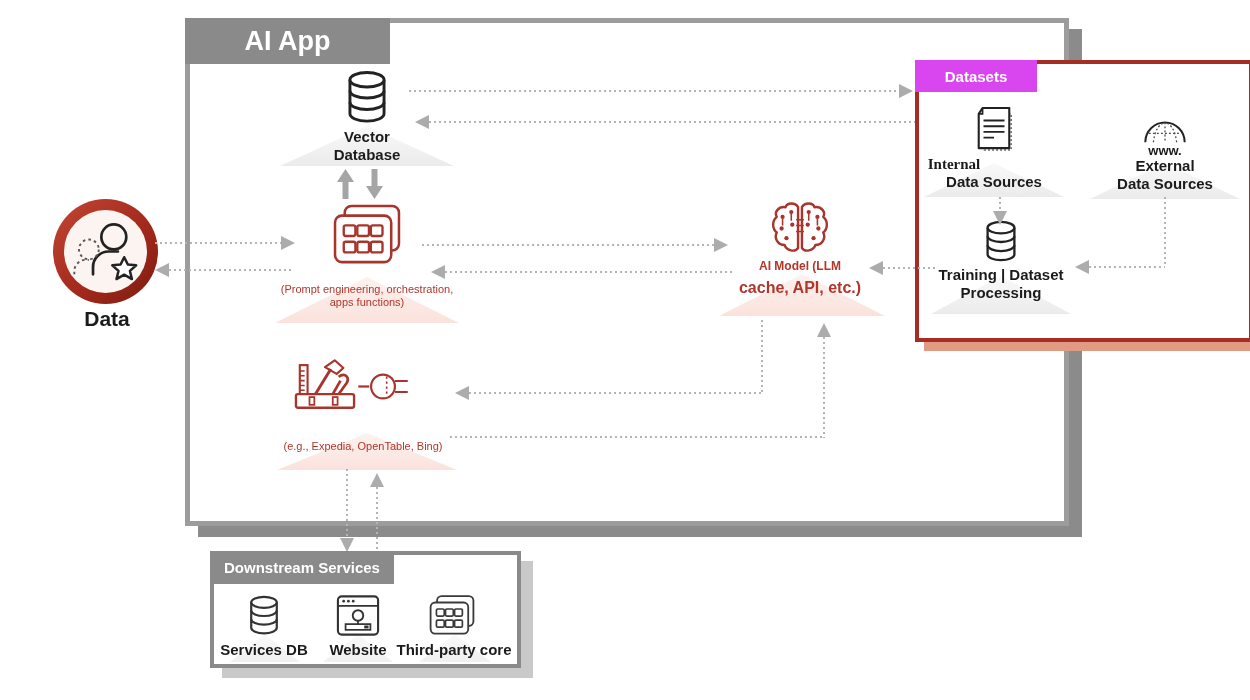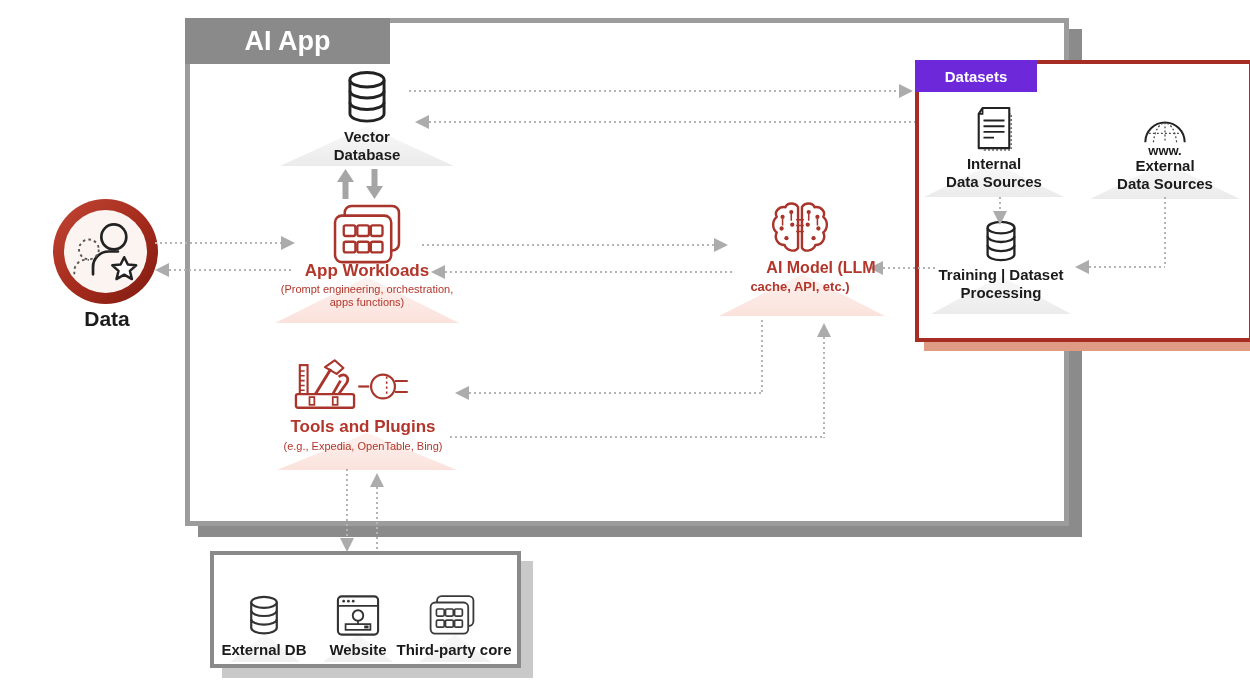"Datasets" div.tab { background: #6d28d9 -> #d946ef }
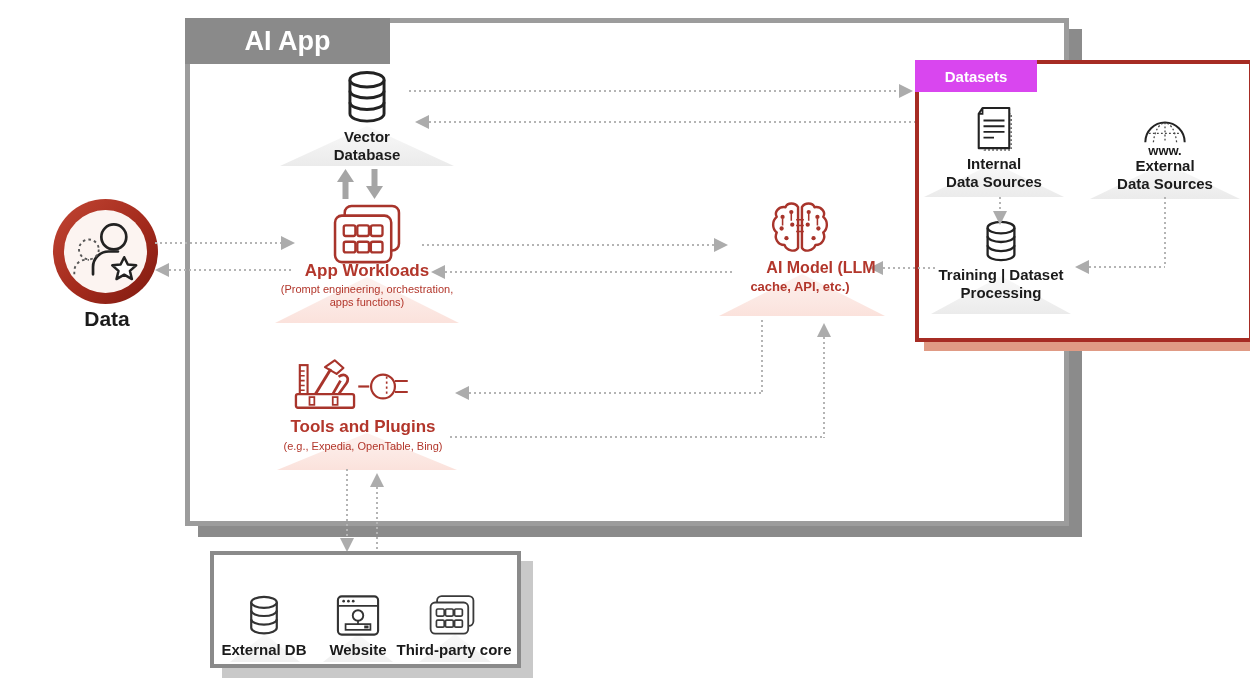"Internal" div.lbl { font-family: none -> Liberation Serif, serif; left: 882px -> 842px }
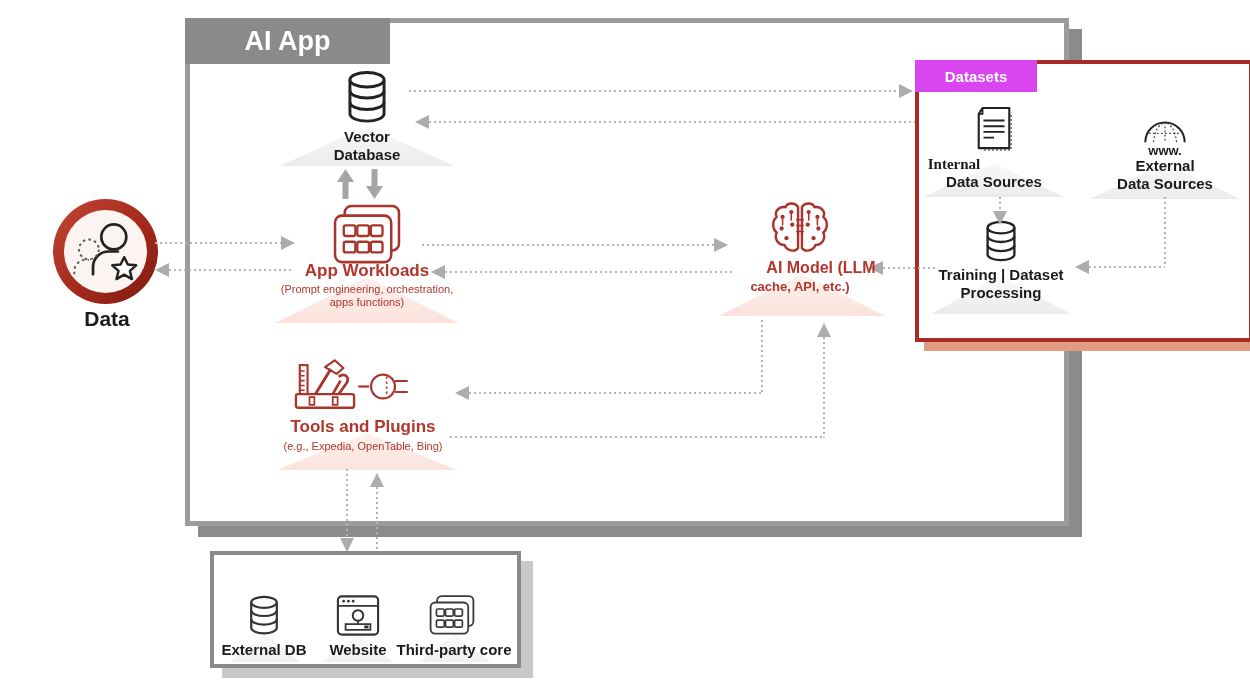"App Workloads" div.lbl-red { html: <div>App Workloads</div> -> none }
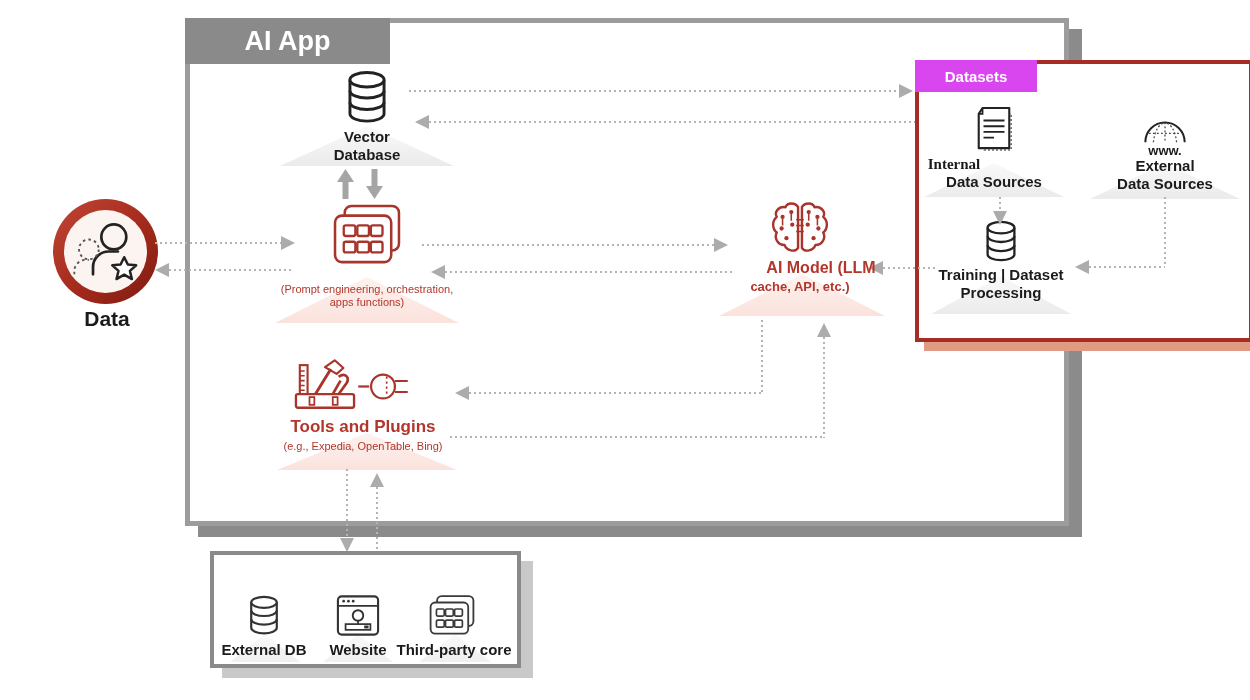"AI Model (LLM" div.lbl-red { font-size: 16px -> 12px; left: 704px -> 683px }
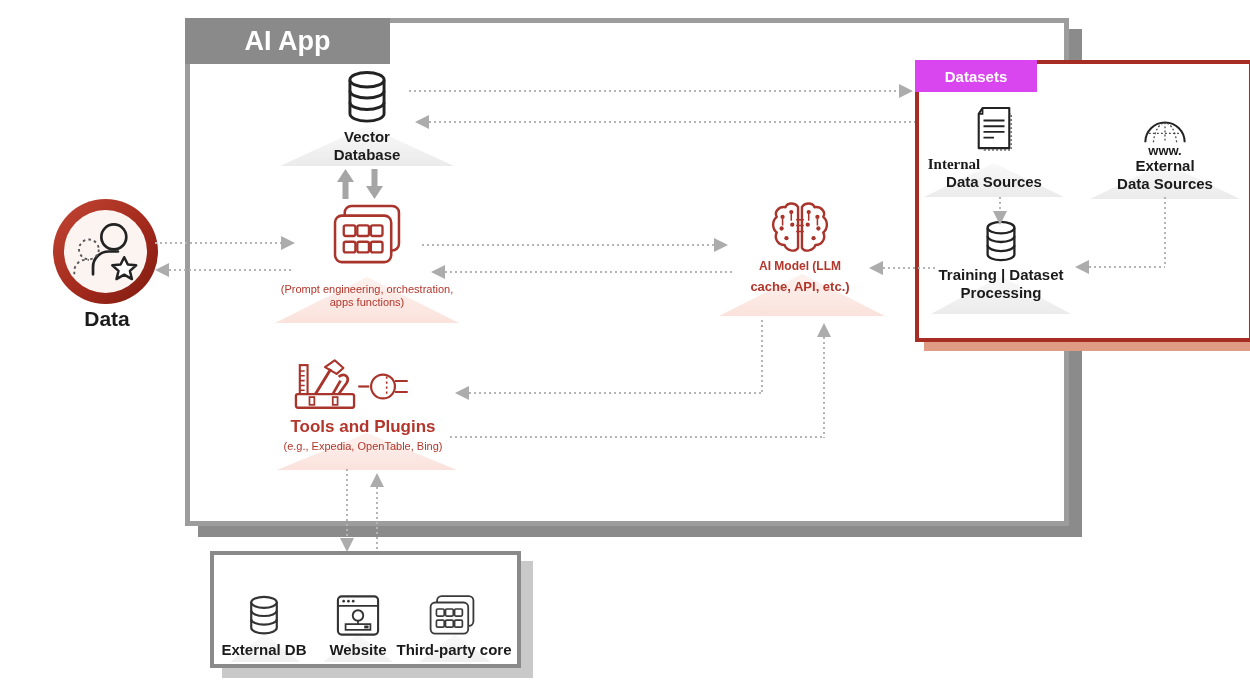"cache, API, etc.)" div.lbl-red { font-size: 13px -> 16px }
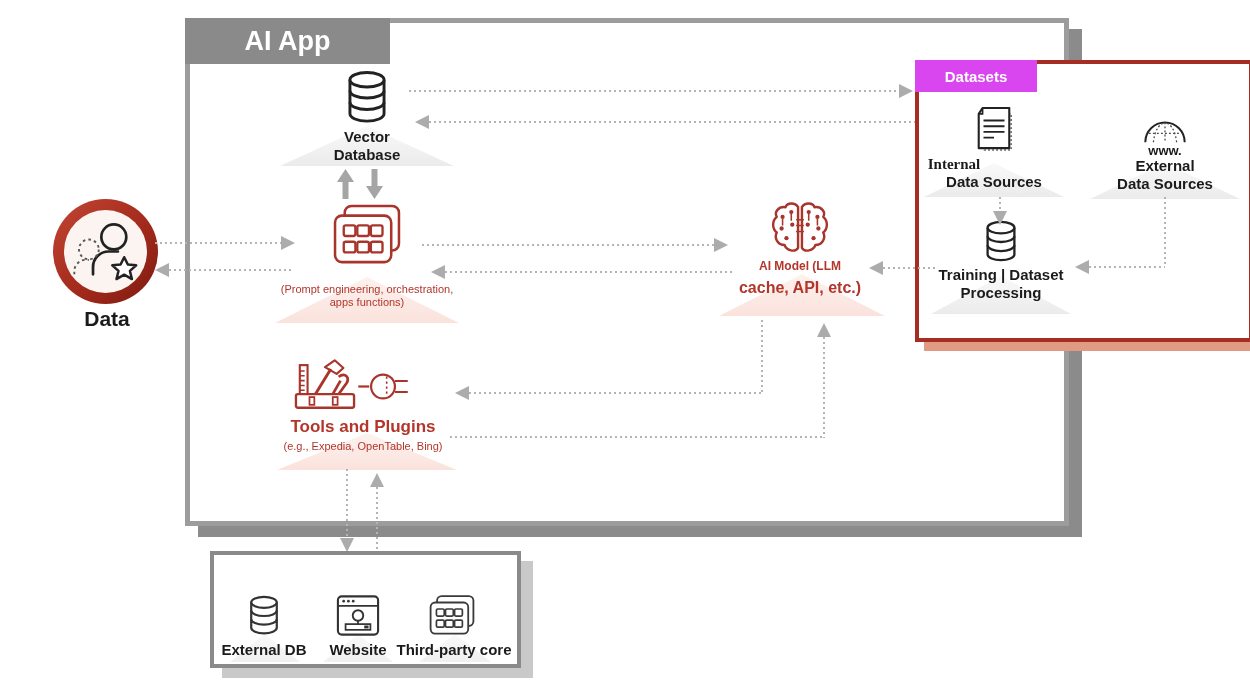"Tools and Plugins" div.lbl-red { html: <div>Tools and Plugins</div> -> none }
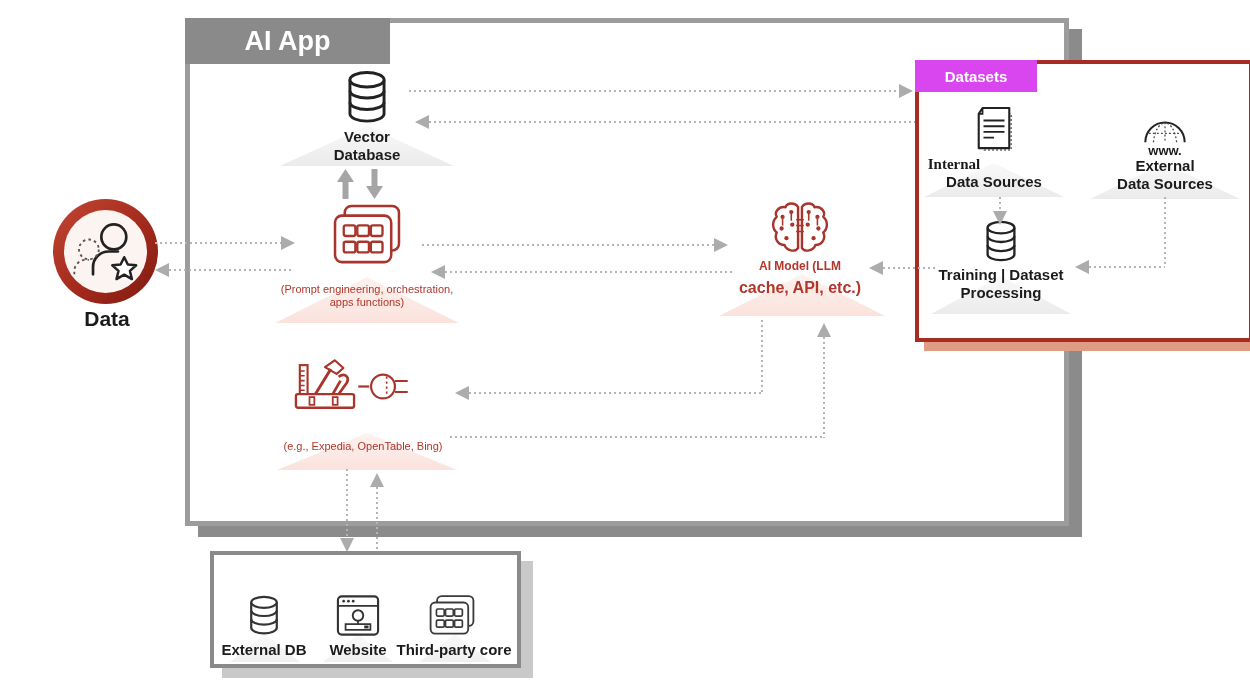"Downstream Services" div.tab { html: none -> <div> <span>Downstream Services</span> </div> }
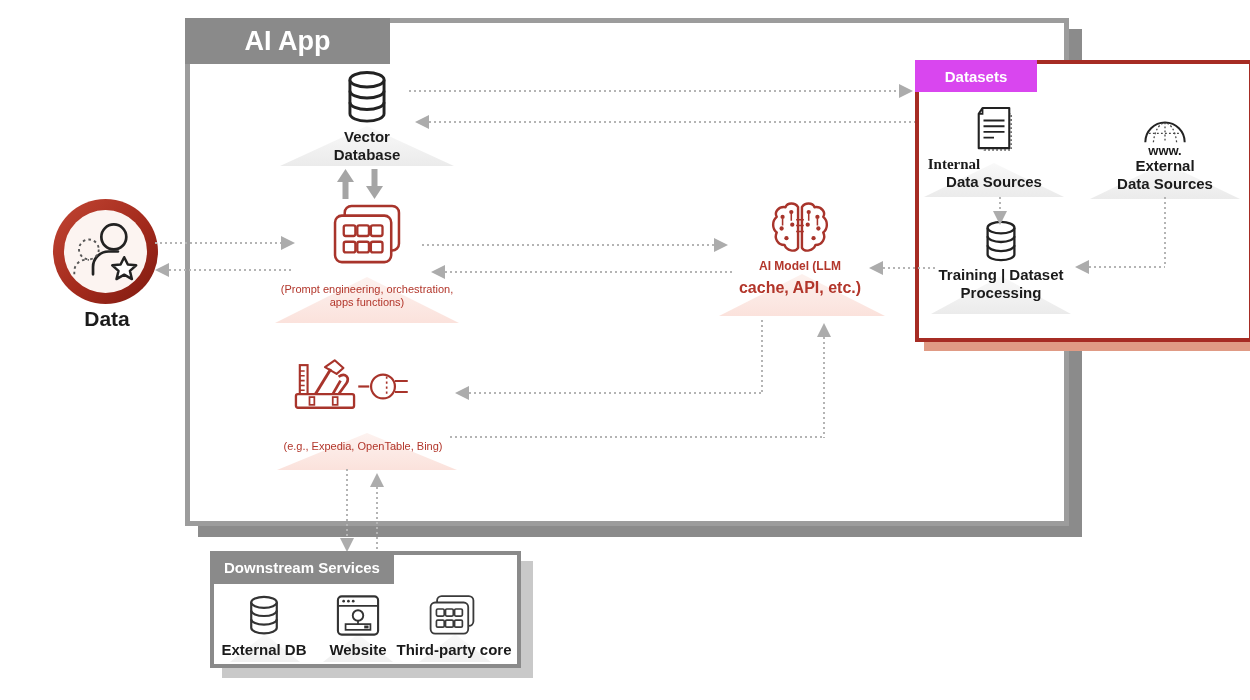"External DB" div.lbl { text: External -> Services }
